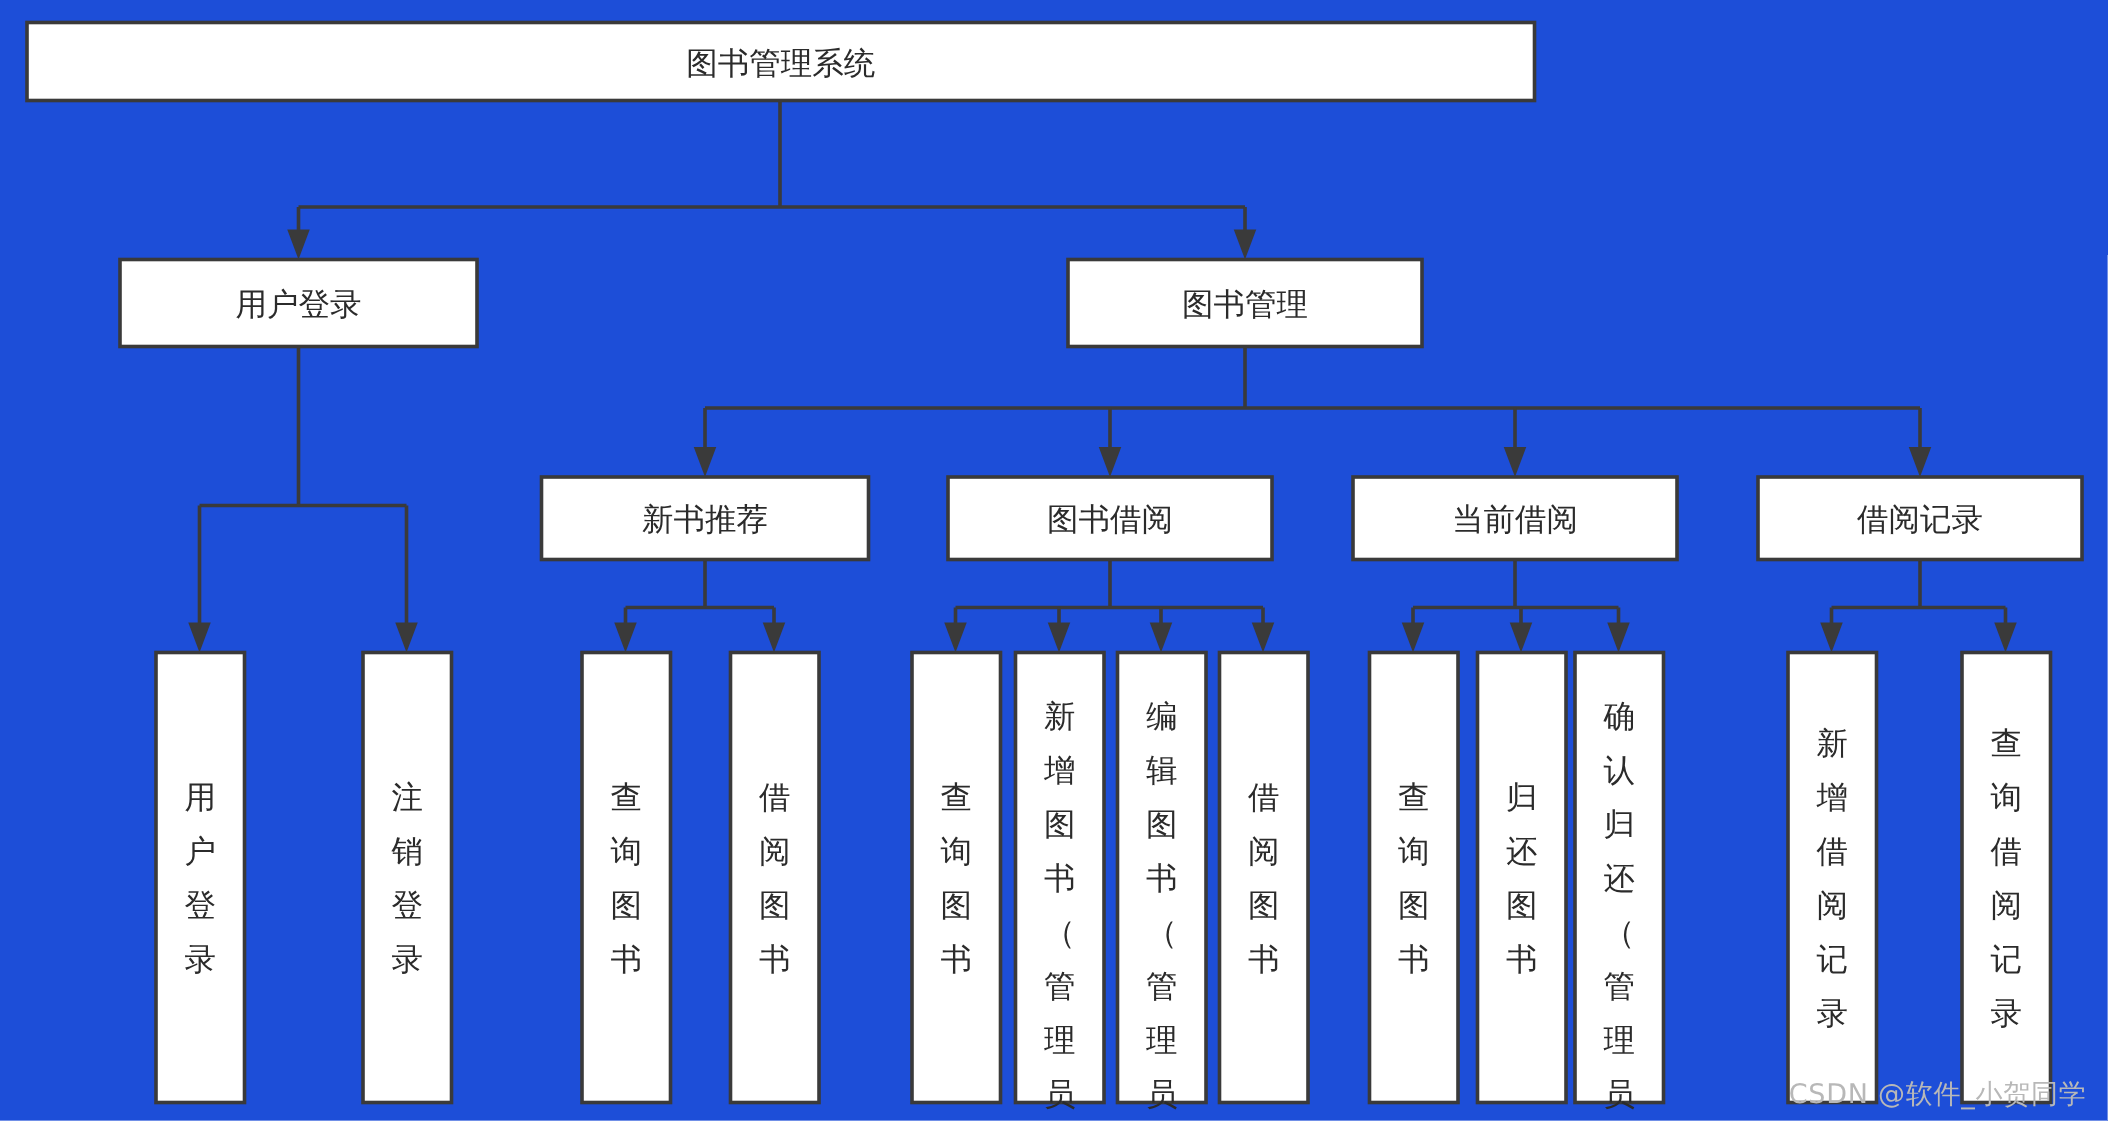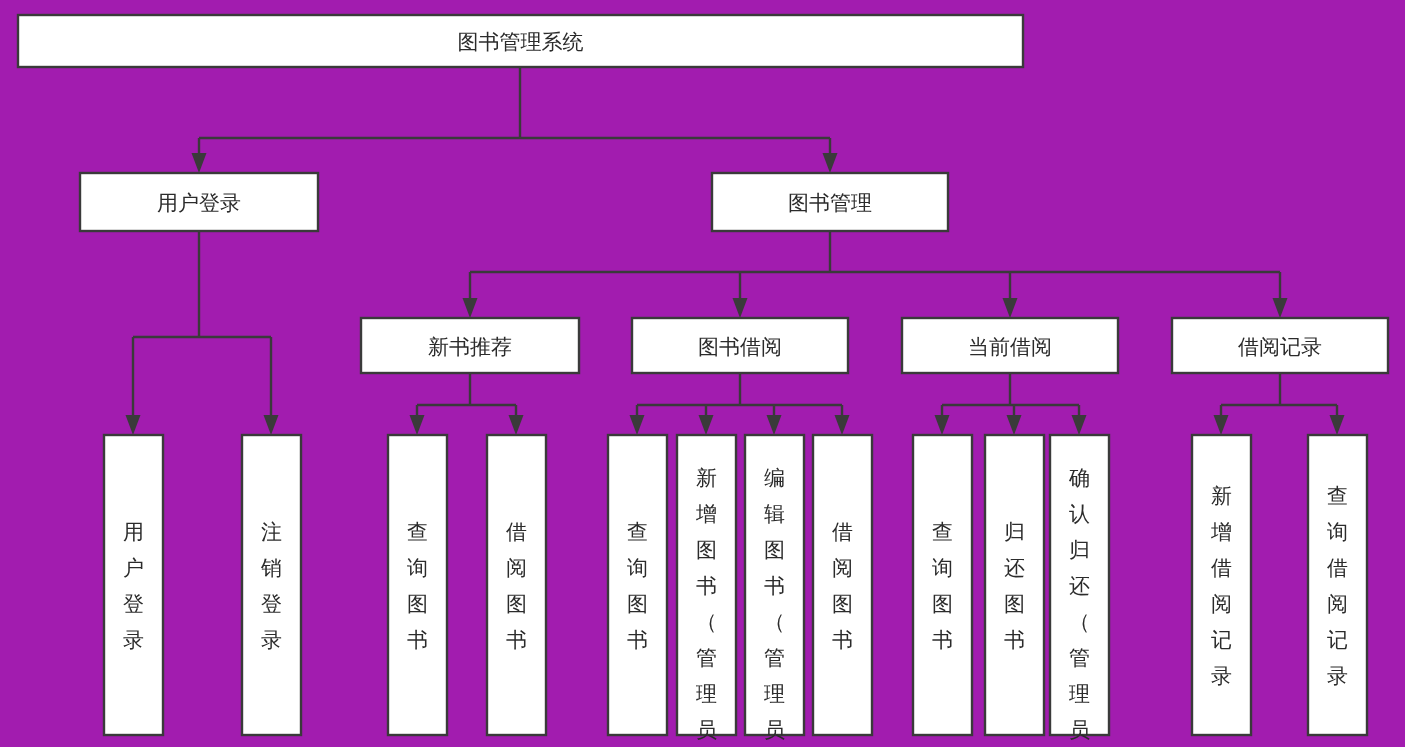"图书管理系统" #diagram-root { background: #a21caf -> #1d4ed8 }
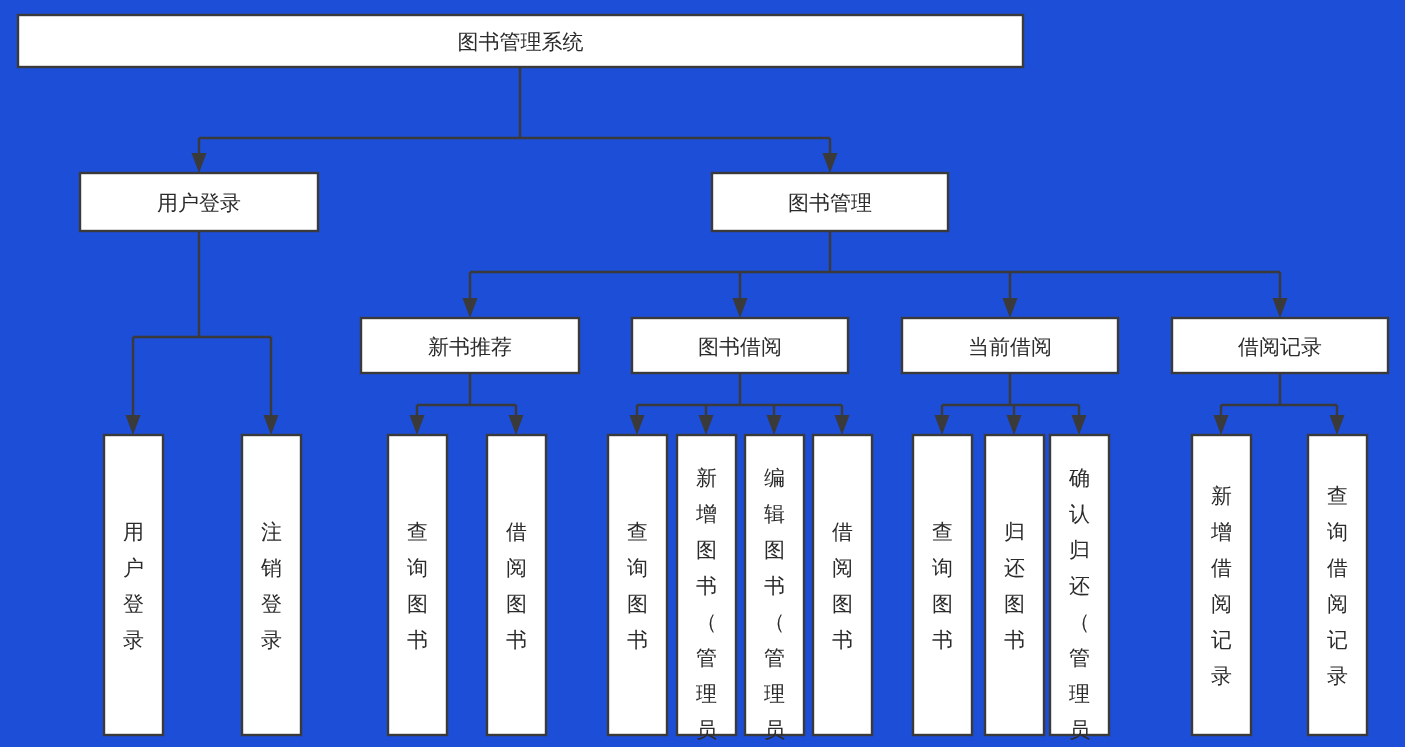"CSDN @软件_小贺同学" div.watermark { html: none -> <div>CSDN @软件_小贺同学</div> }
